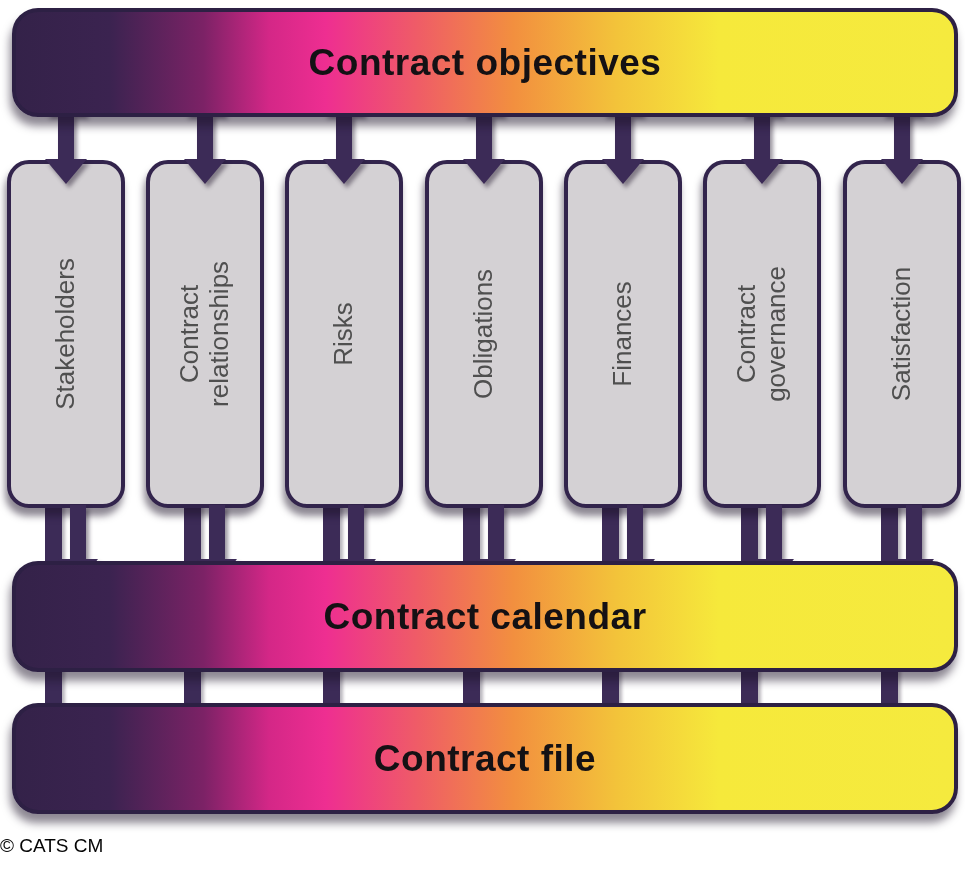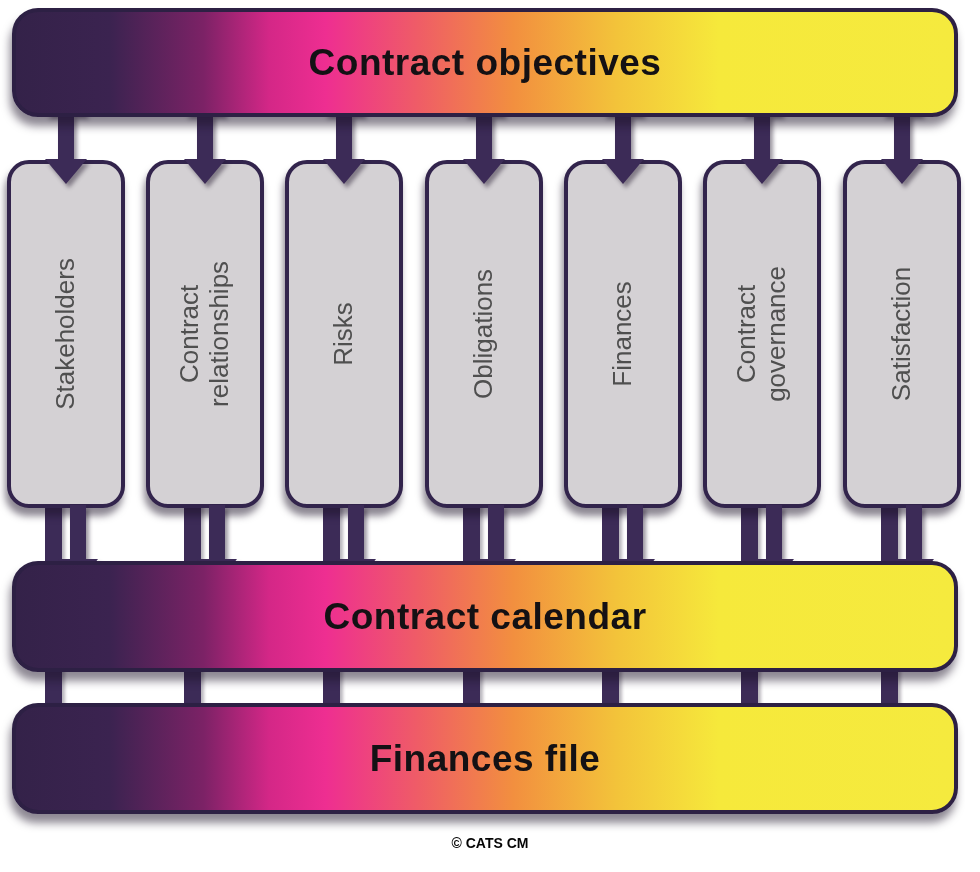"Finances file" span.bar-title { text: Finances -> Contract }
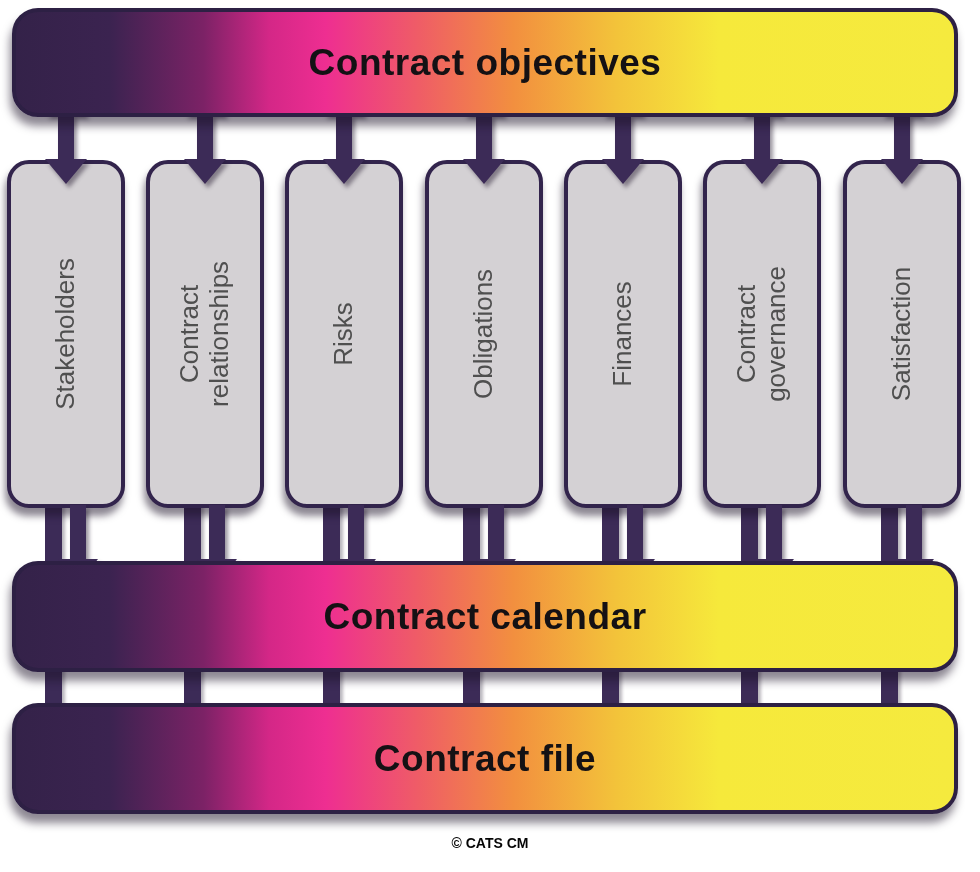"© CATS CM" .copyright { font-size: 14px -> 19px; font-weight: 700 -> 400; text-align: center -> none }
